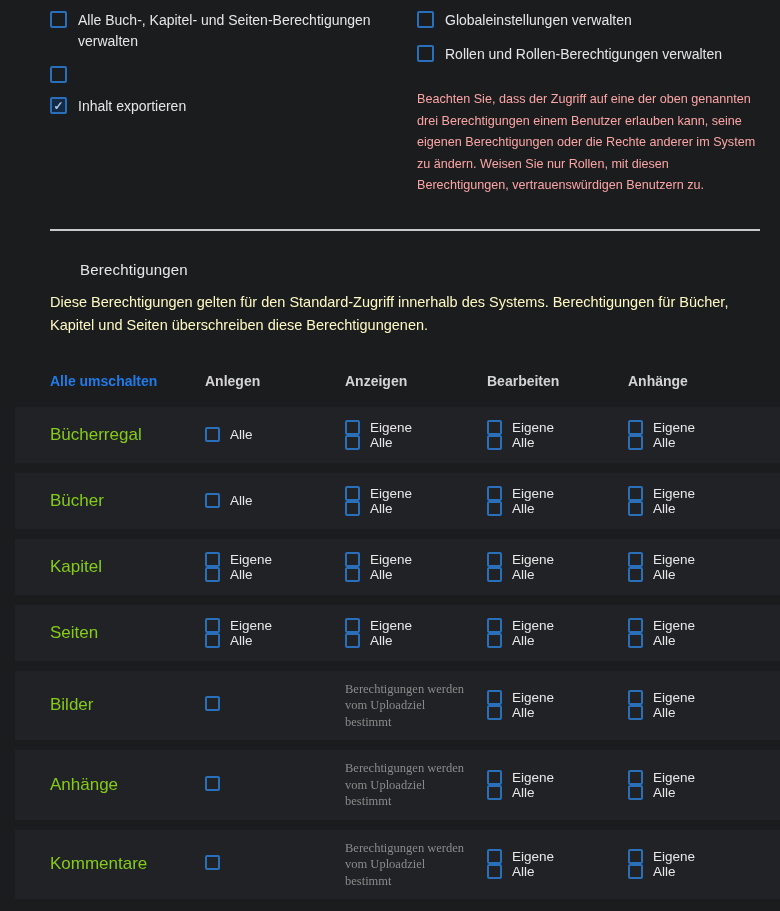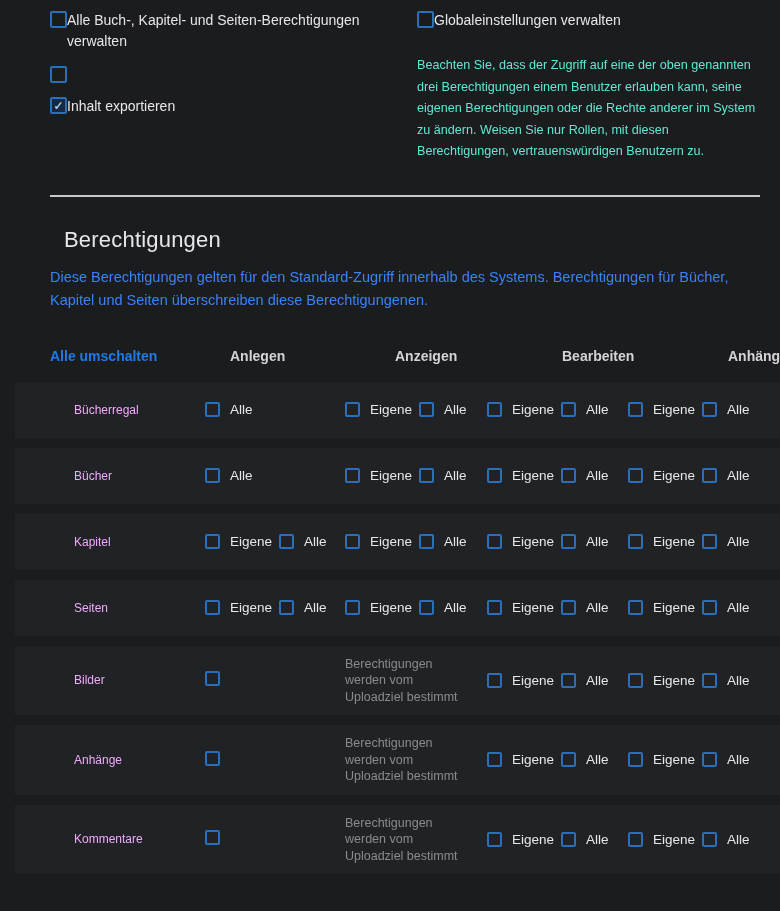"Alle Buch-, Kapitel- und" .cbitem { gap: none -> 11px }
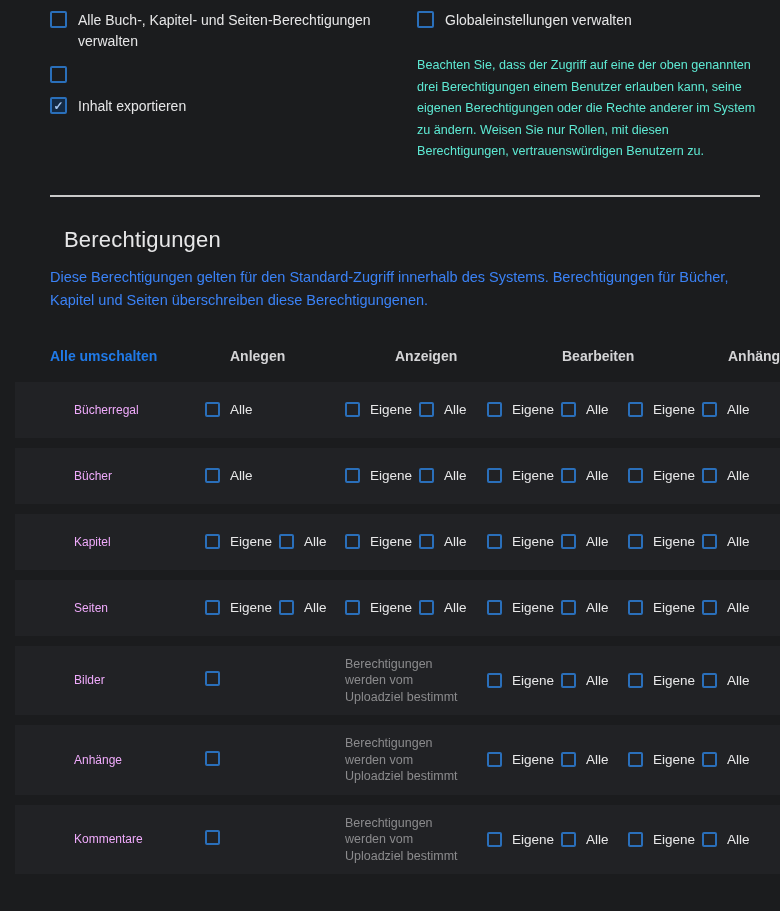"Rollen und Rollen-Berechtigungen" div.cbitem { html: none -> <div> <span></span> <span>Rollen und Rollen-Berechtigungen verwalten</span> </div> }
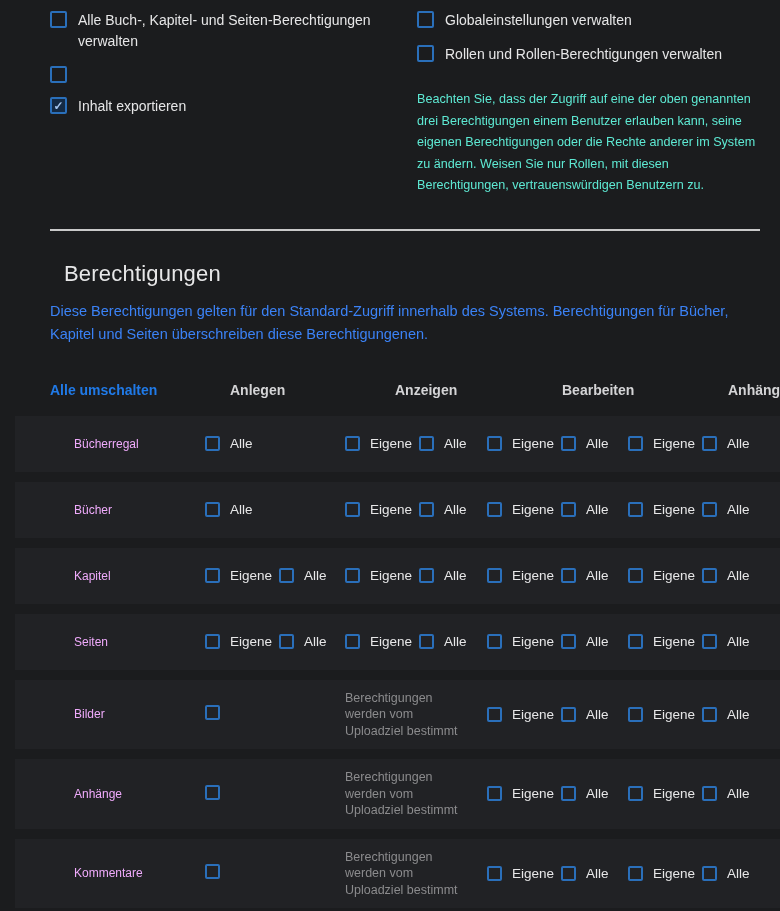"Beachten Sie, dass der Zugriff" .warning { color: #5eead4 -> #fca5a5 }
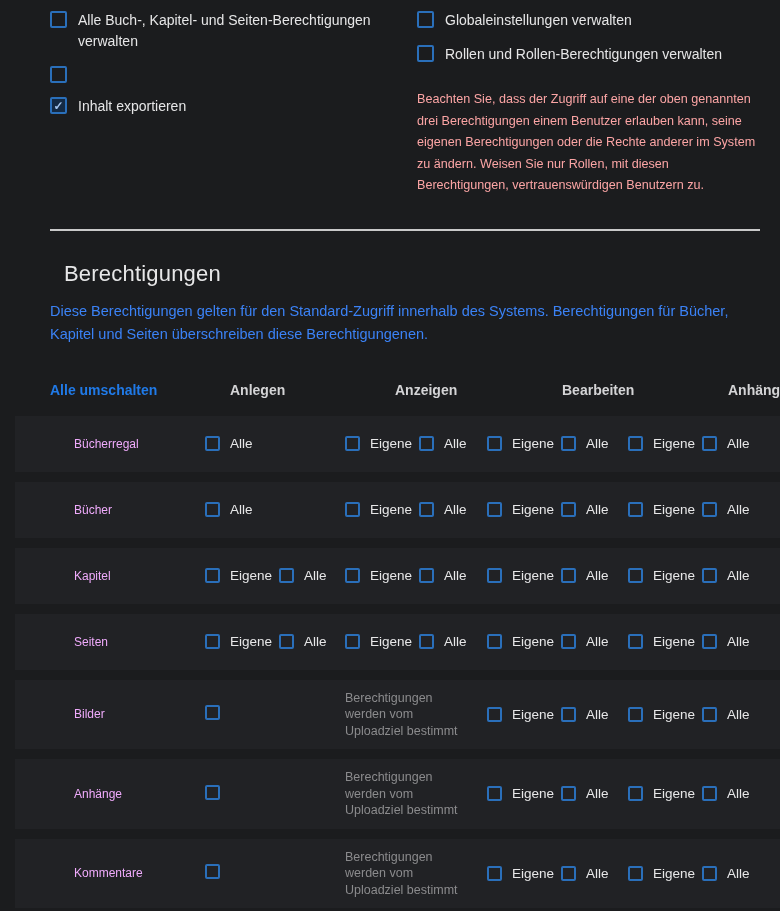"Berechtigungen" h2.sec-title { font-size: 22px -> 15px; margin: 30px 20px 0 64px -> 30px 20px 0 80px }
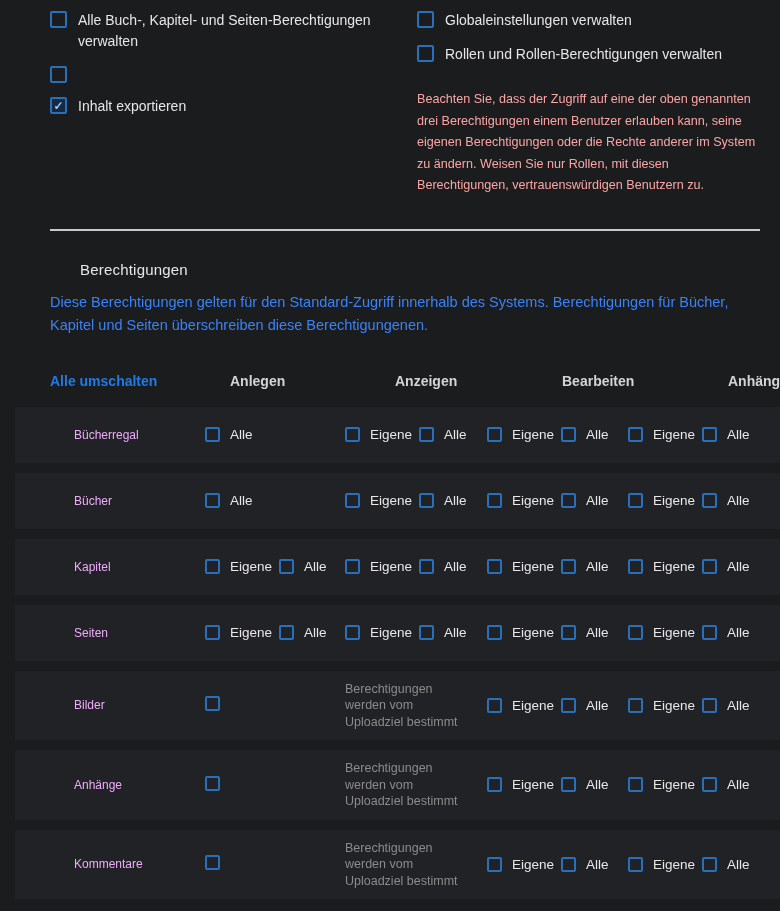"Diese Berechtigungen gelten für den" p.sec-desc { color: #3b82f6 -> #fef9c3 }
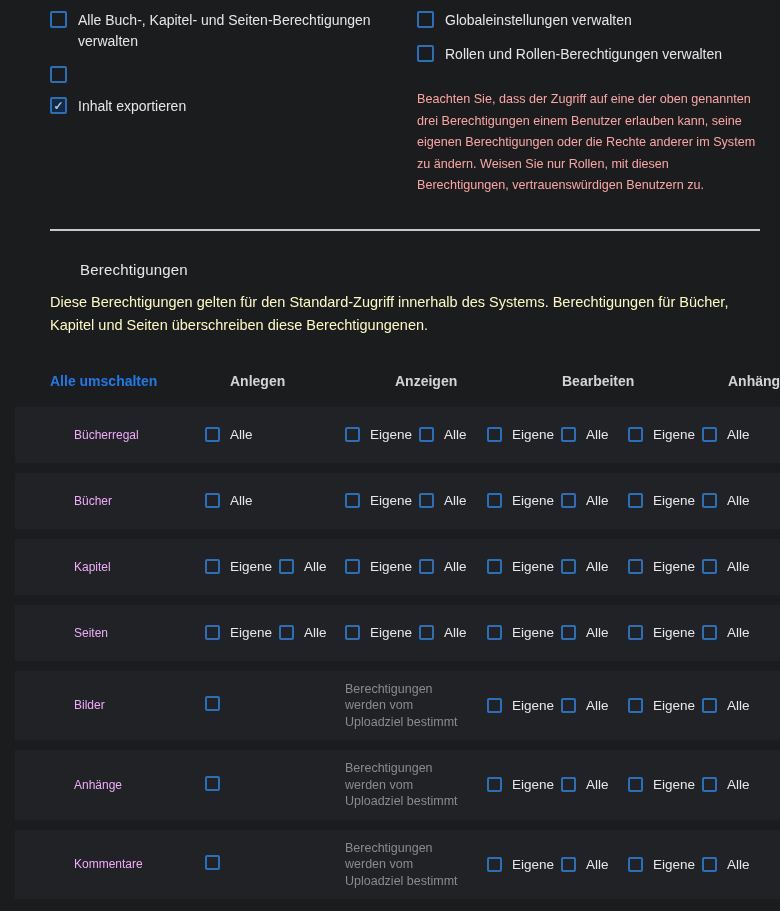"Alle umschalten" .thead { gap: 25px -> none }
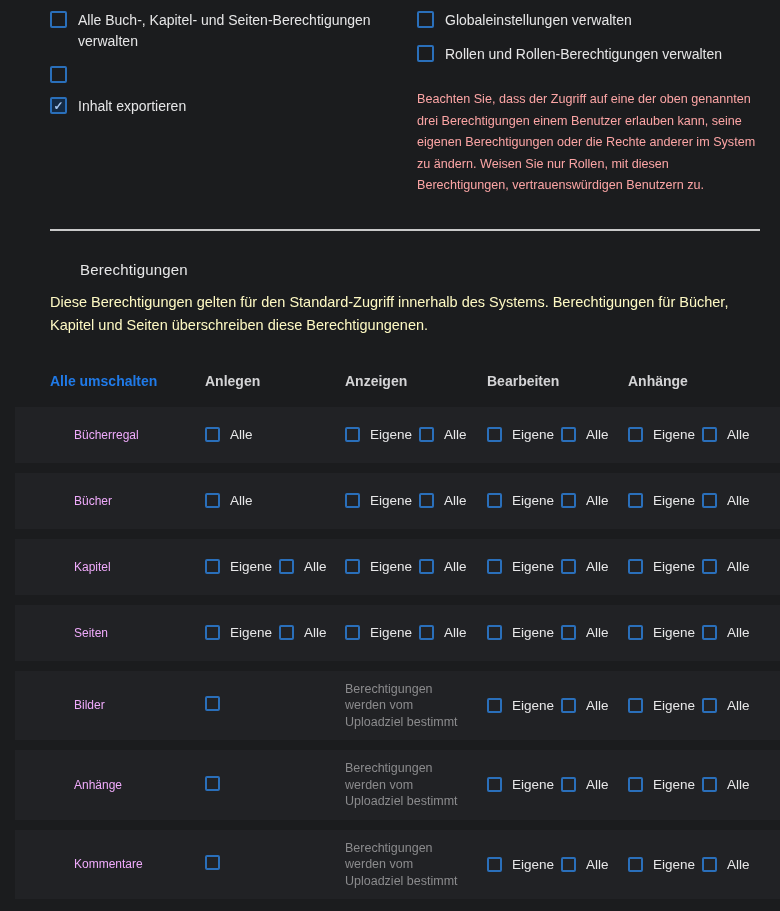"Bücherregal" .entity { color: #f0abfc -> #84cc16; font-size: 12px -> 17px; margin-left: 24px -> none }
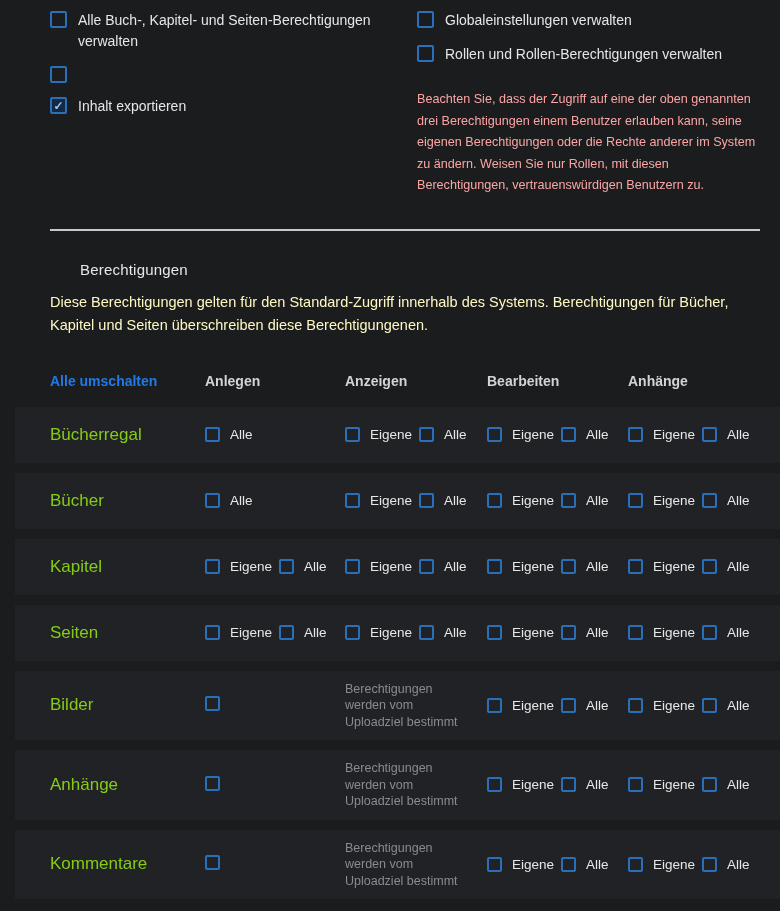"Eigene" .opts { flex-direction: row -> column; gap: 7px -> none }
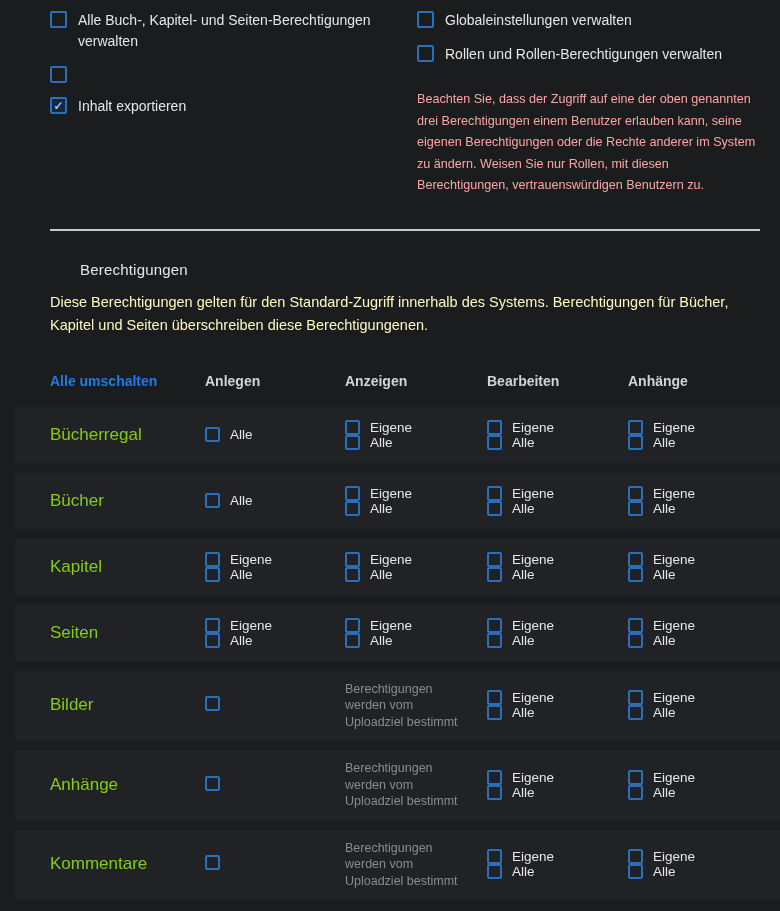"Berechtigungen werden vom Uploadziel" .note { font-family: none -> Liberation Serif, serif }
